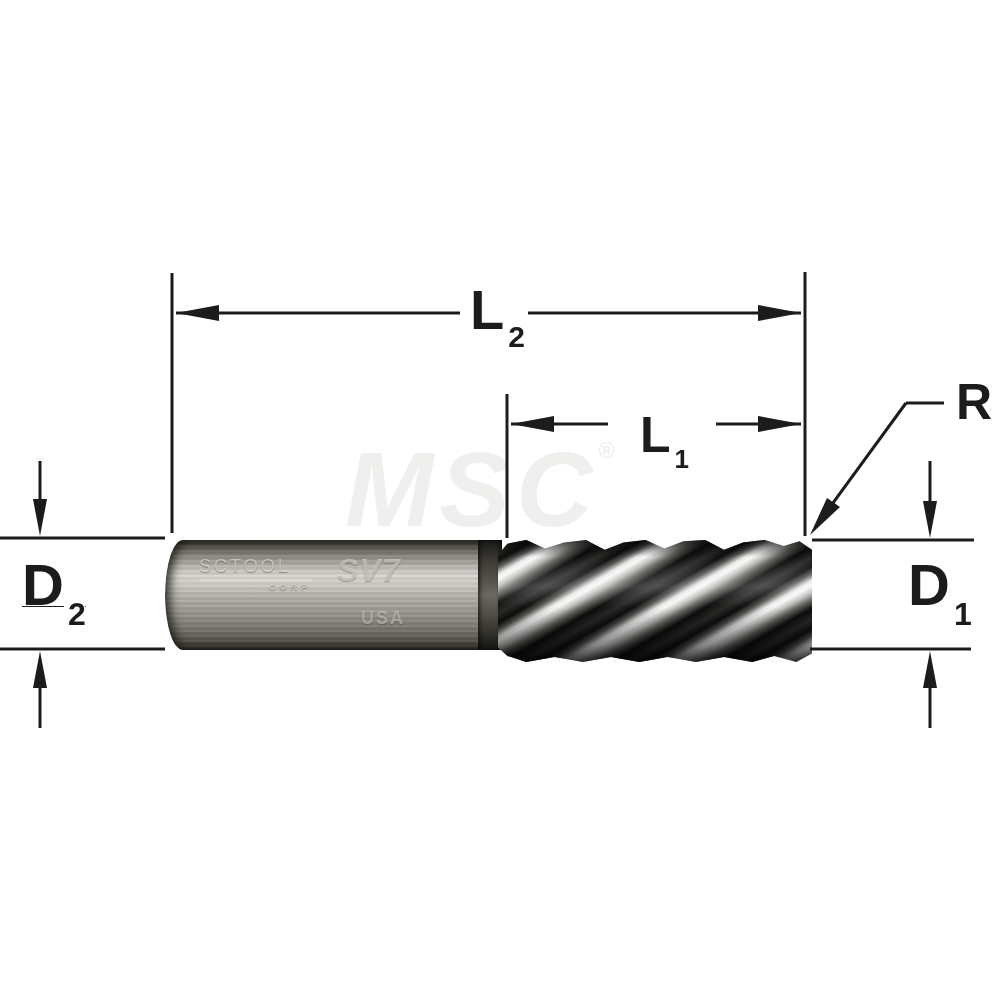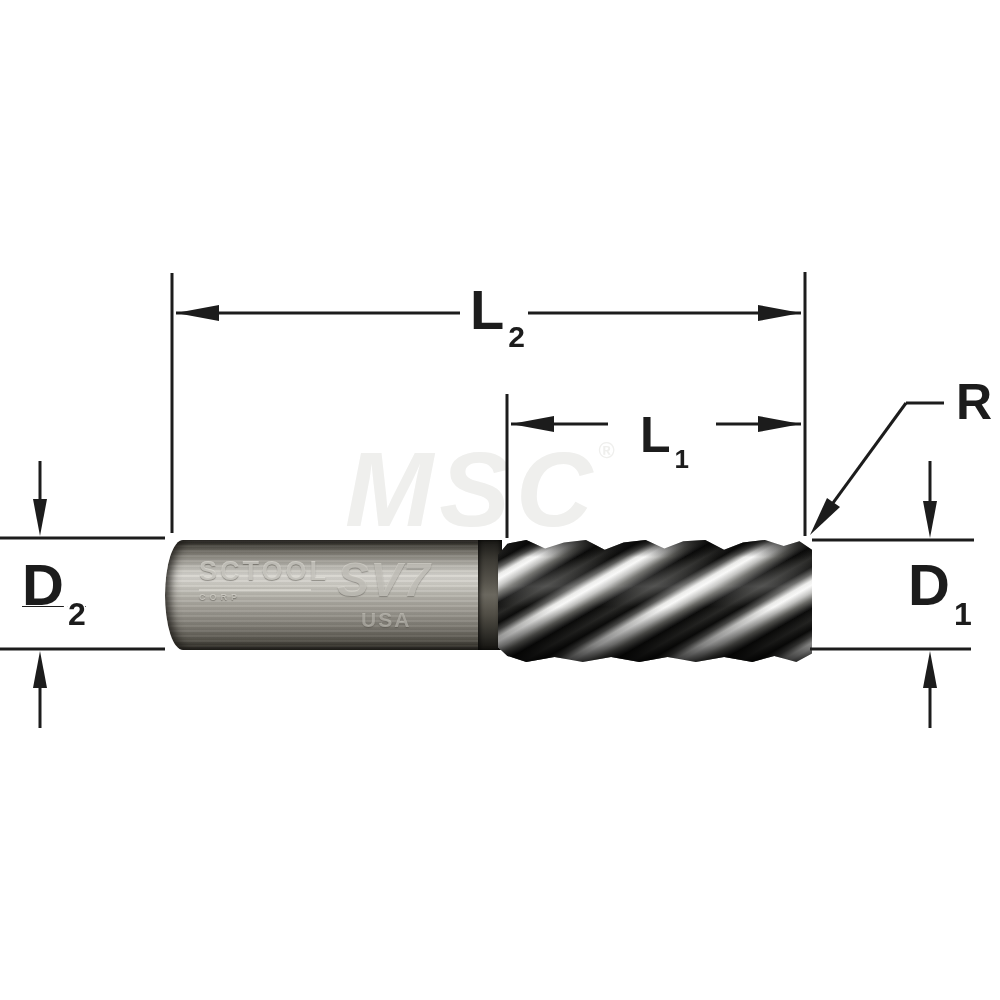"SCTOOL" .brand-name { font-size: 27px -> 18px; font-weight: bold -> normal }
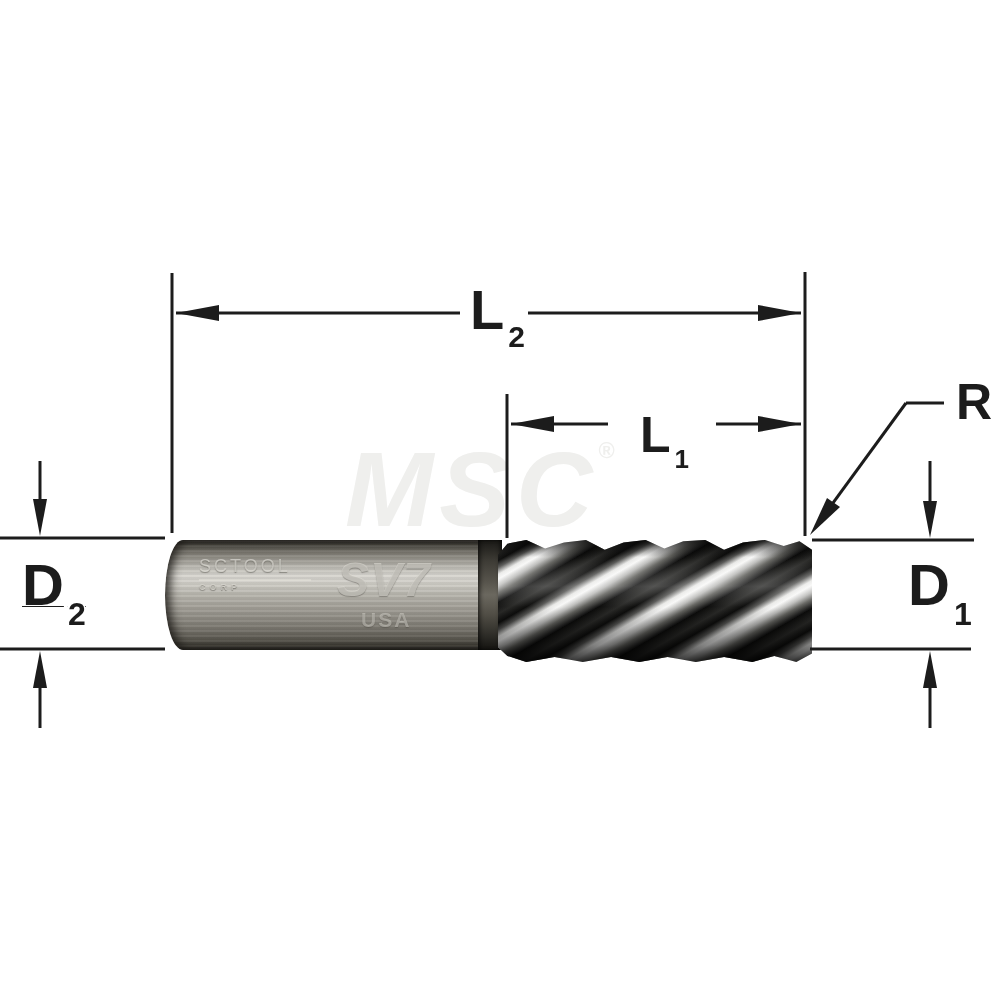"CORP" .brand-rule { justify-content: flex-start -> flex-end }
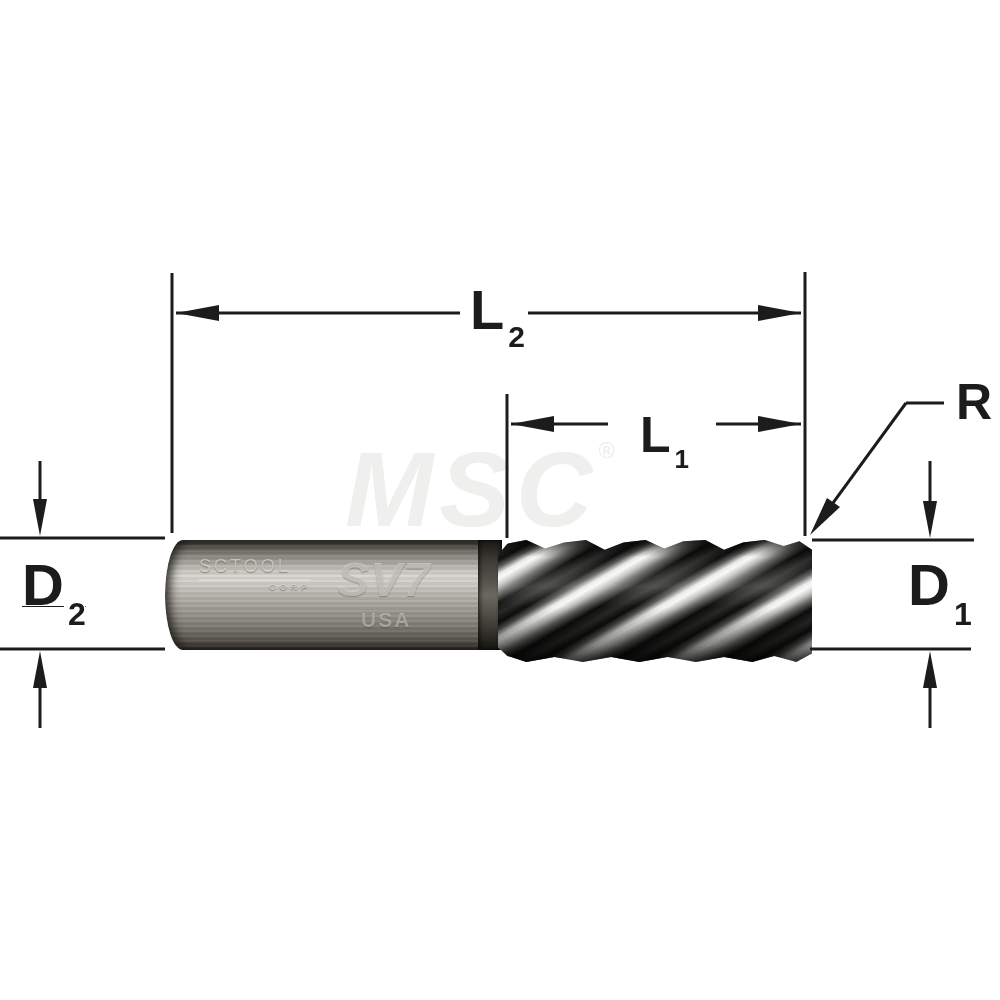"SV7" .series-logo { font-size: 48px -> 32px }
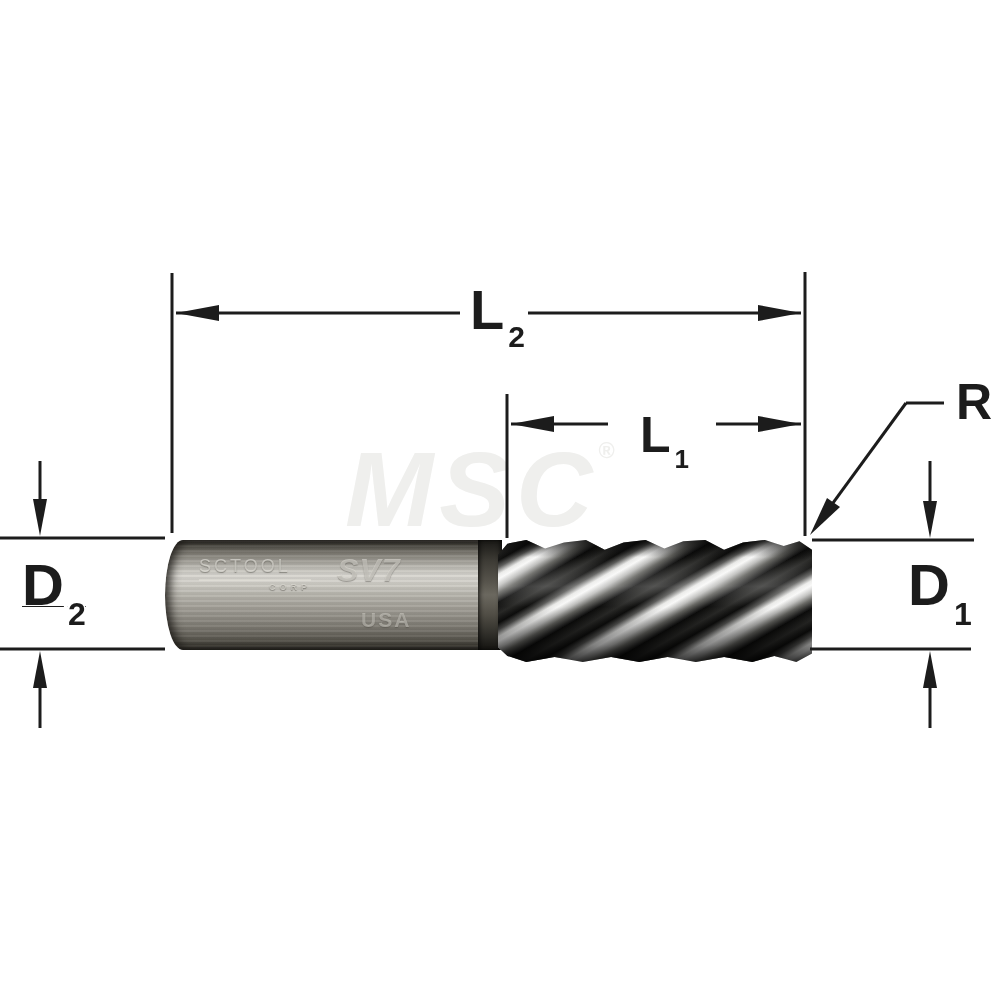"USA" .origin-text { font-size: 21px -> 18px }
